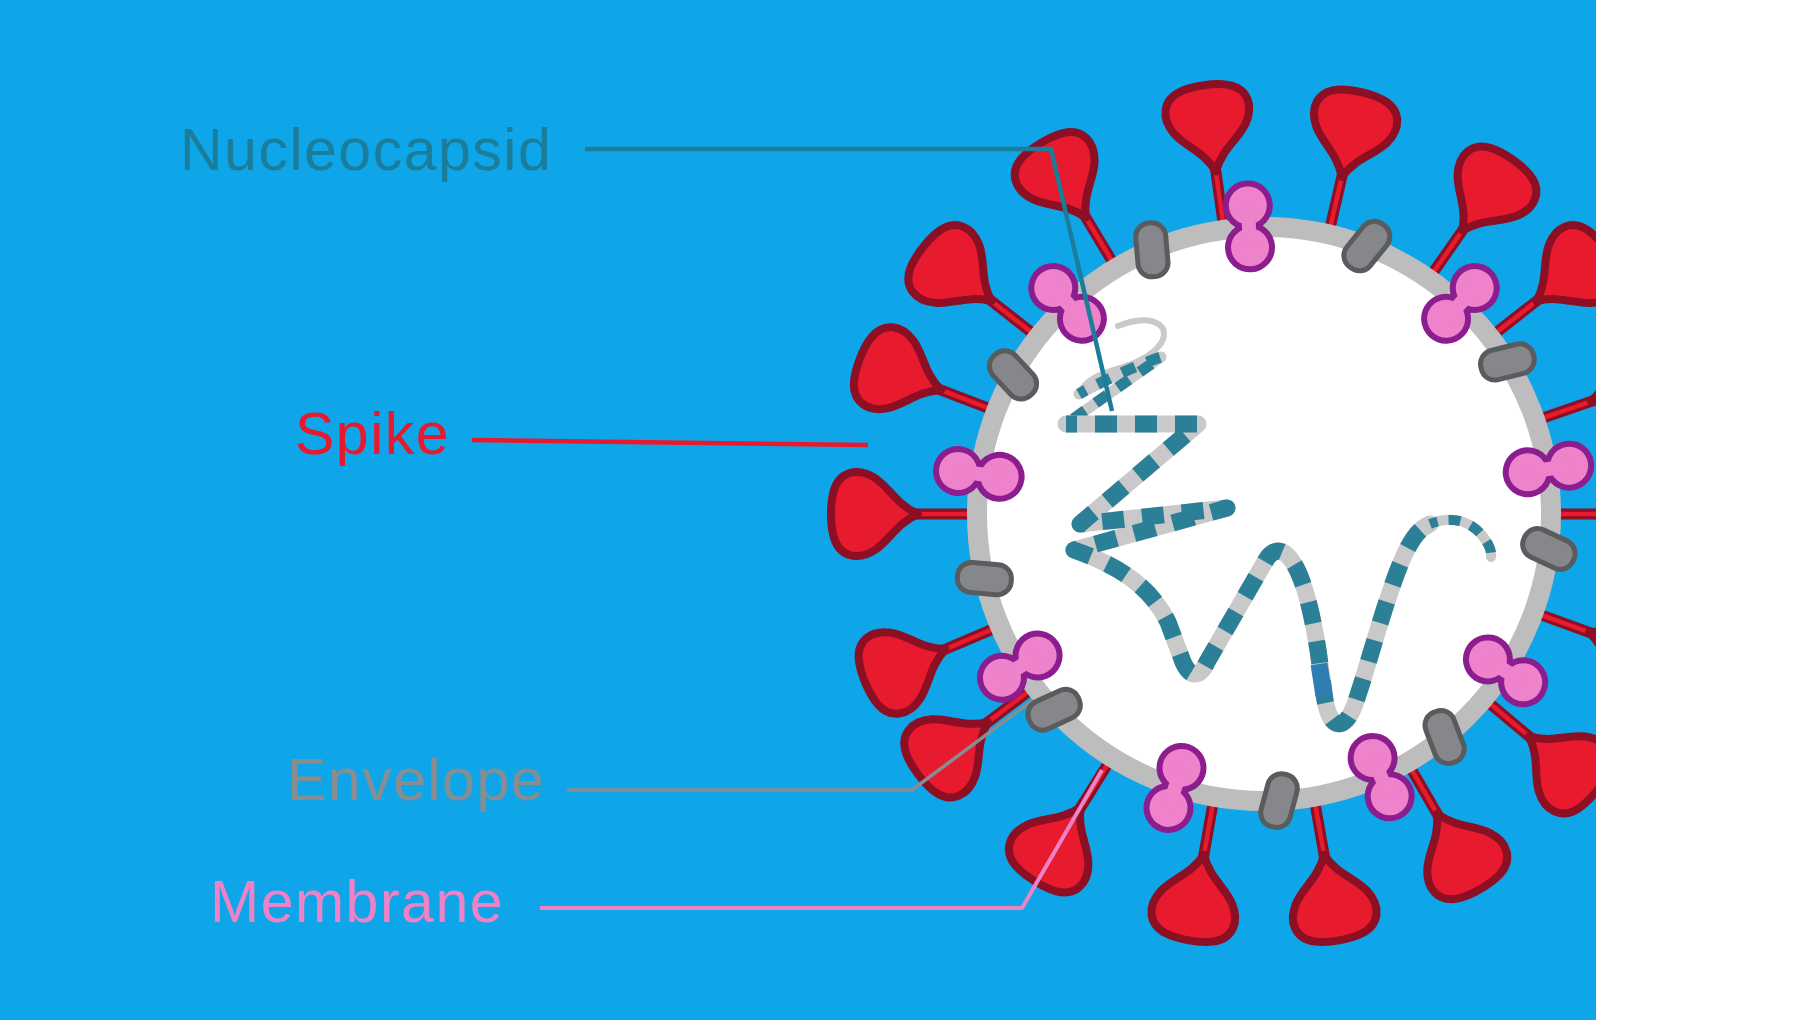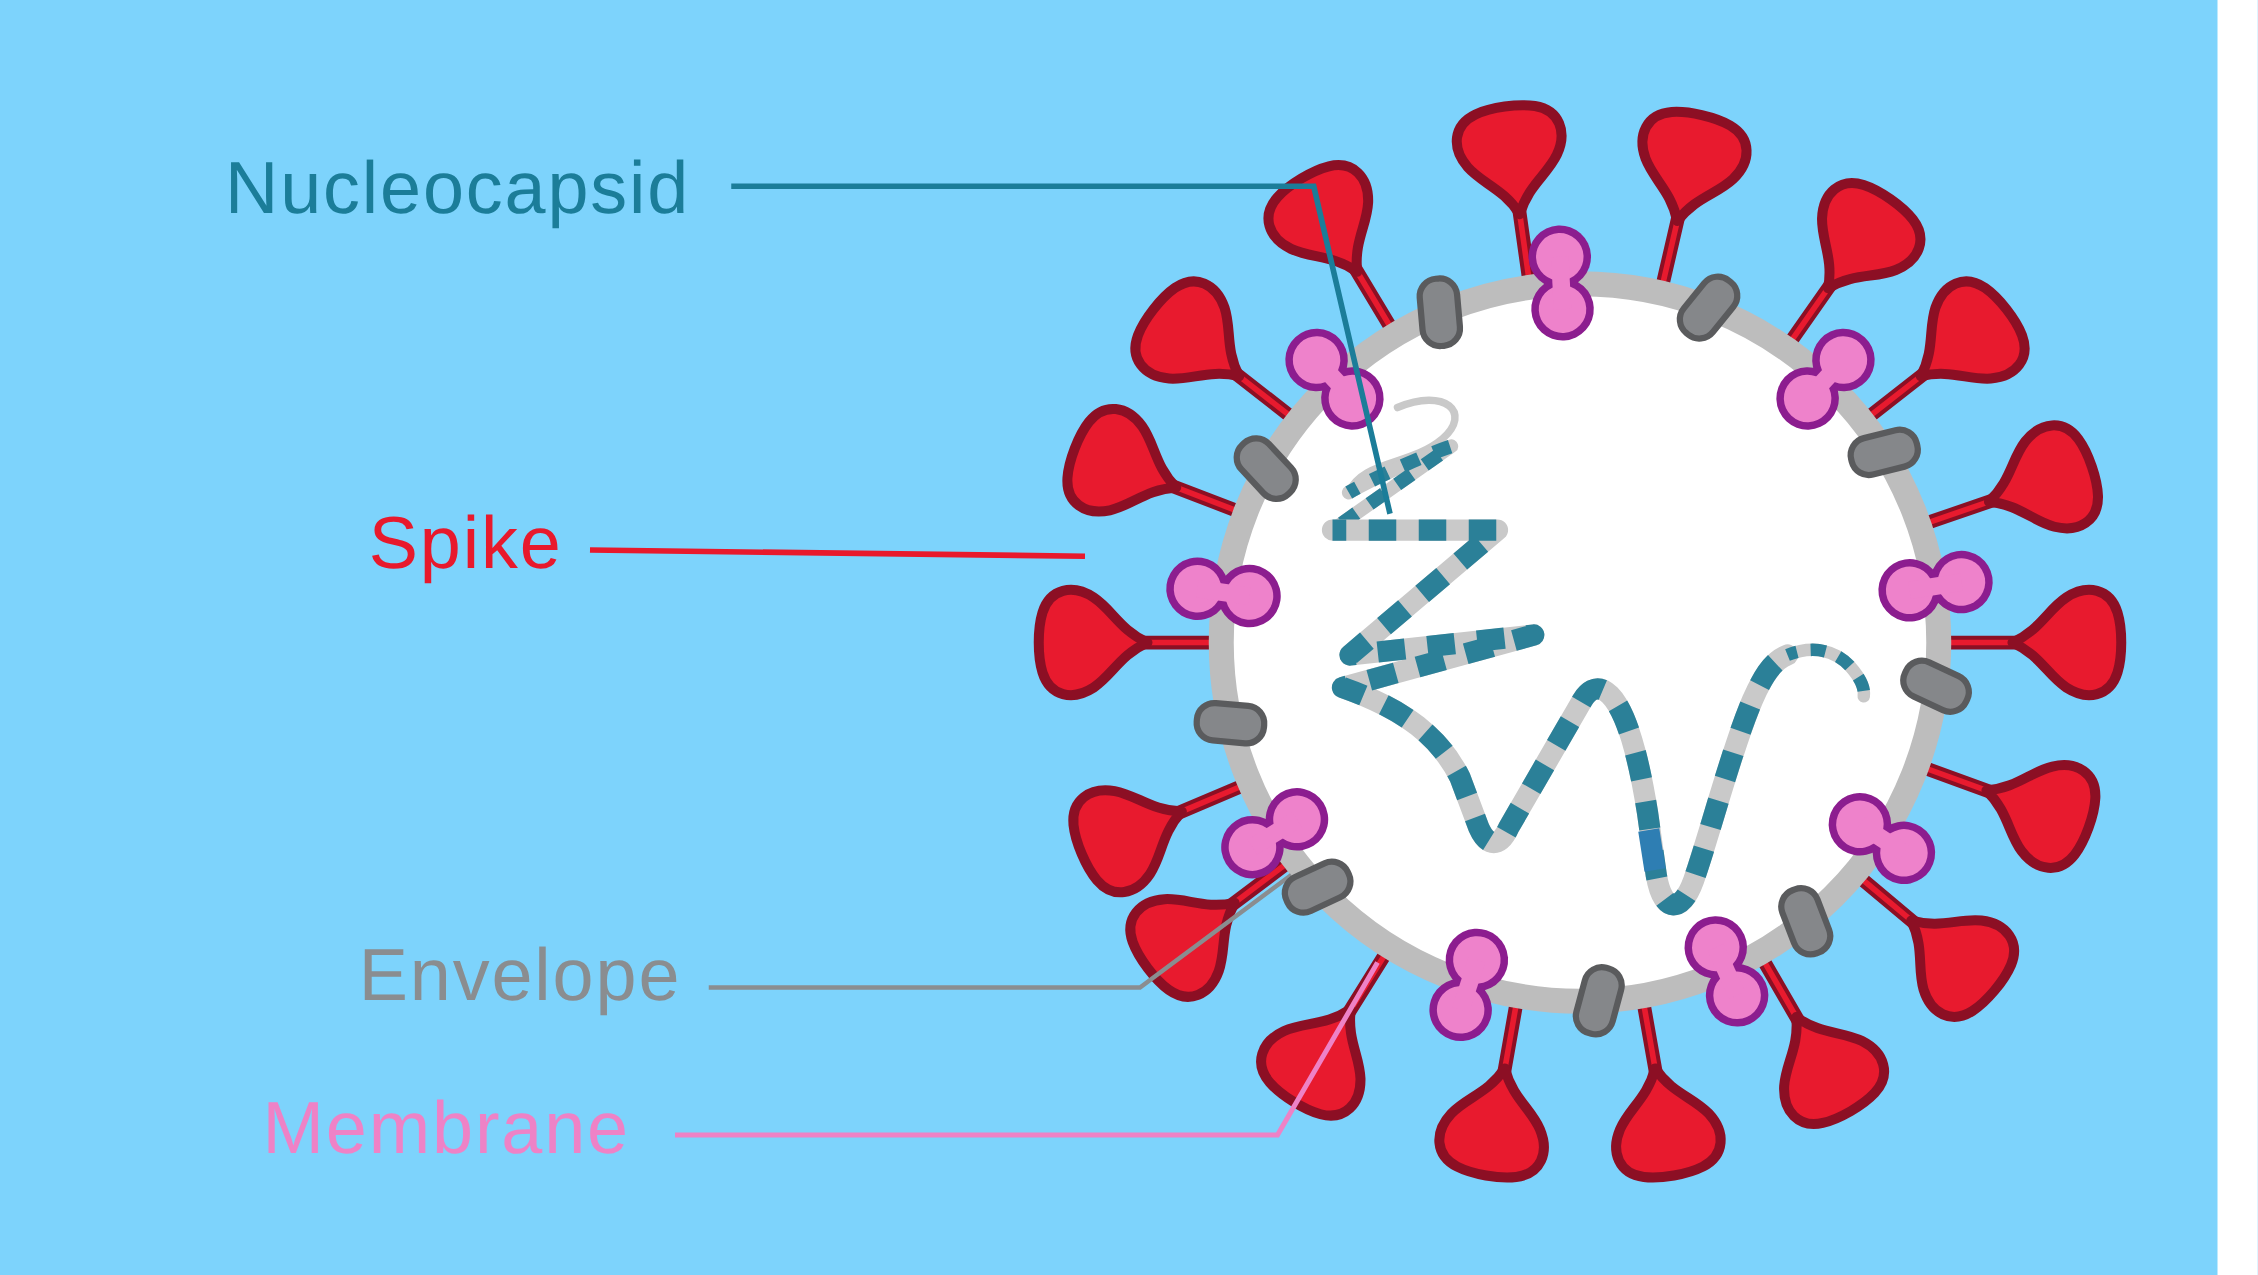"Nucleocapsid" .stage { background: #7dd3fc -> #0ea5e9; width: 1774px -> 1596px }
